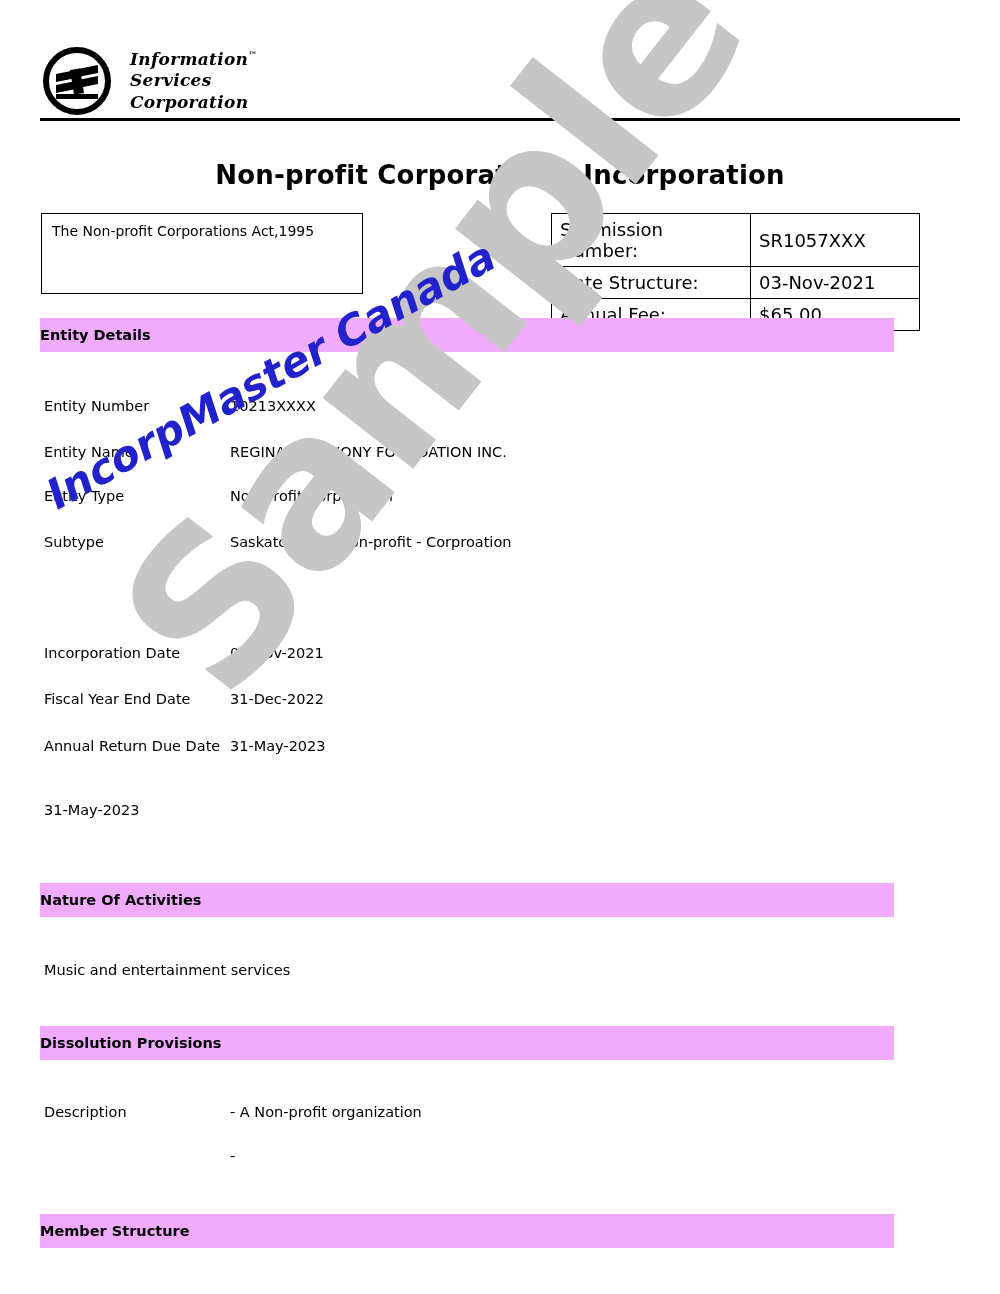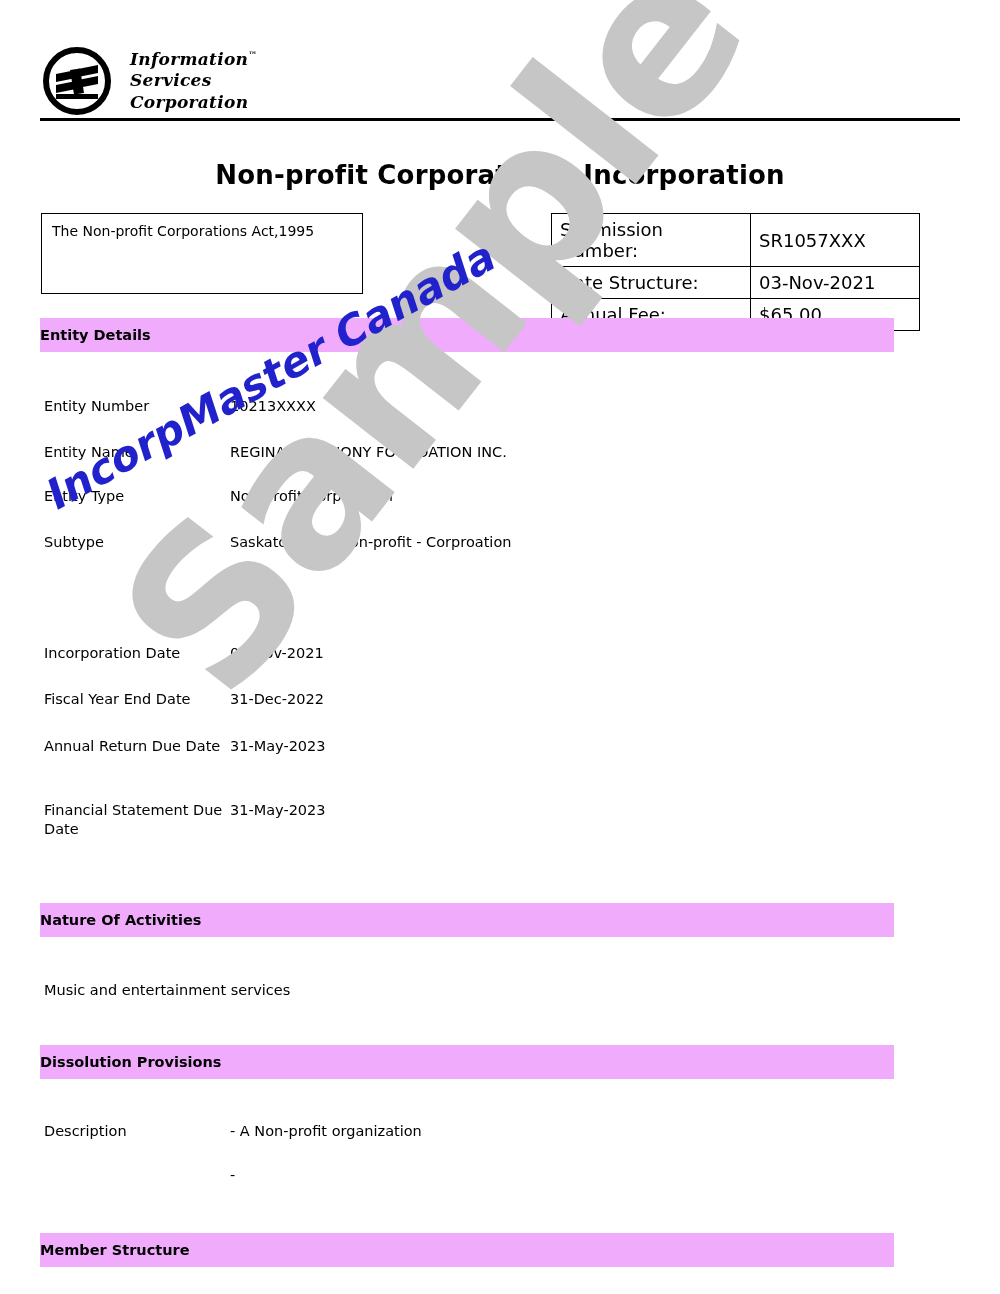"Financial Statement Due Date" span.label { html: <span>Financial Statement Due Date</span> -> none }
